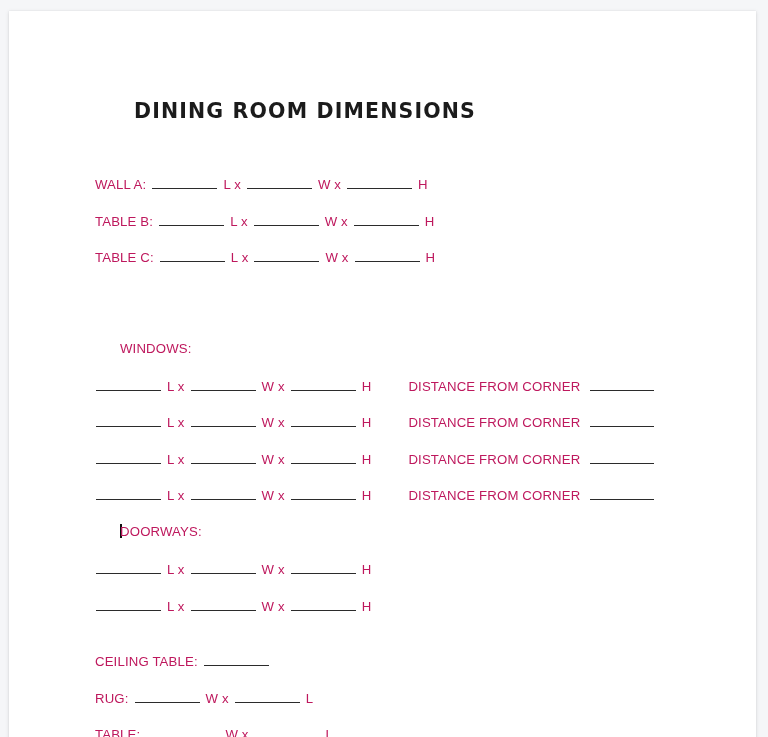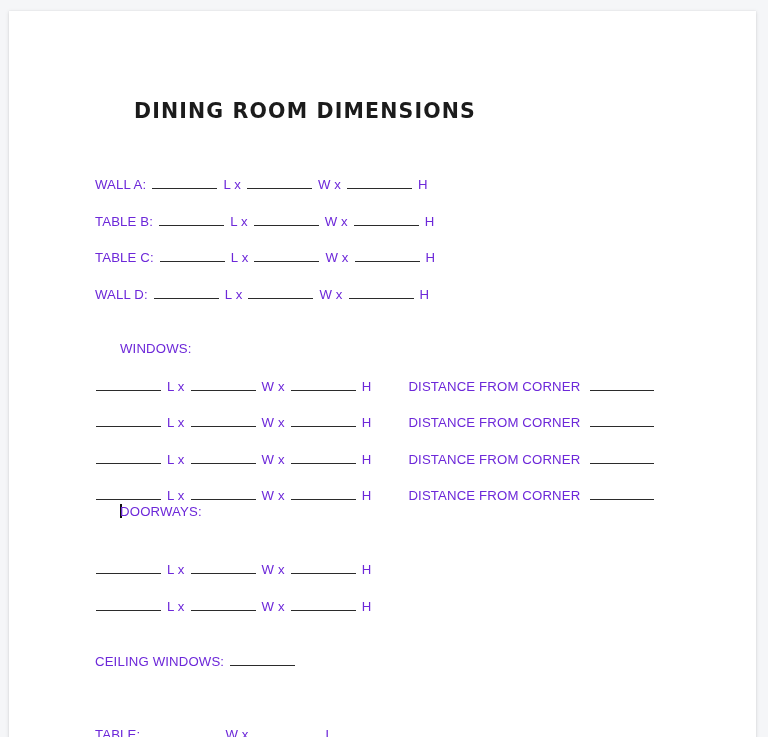"WALL A: L x W" .row { color: #6d28d9 -> #be185d }
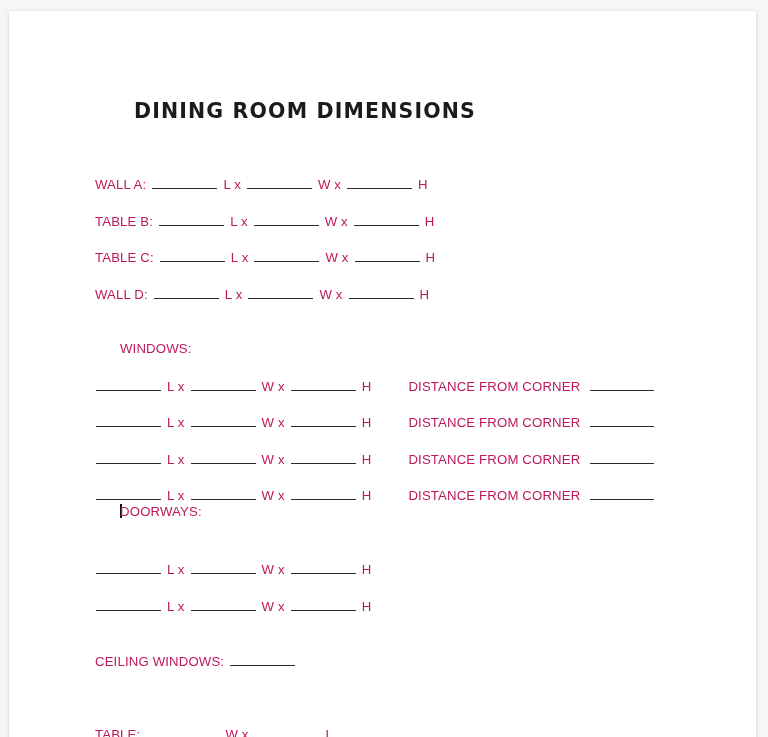"WALL D: L x W" div.row { html: <div> <span>WALL D:</span><span></span><span></span><span></span><span>L x</span><span></span><span></span><span></span><span>W x</span><span></span><span></span><span></span><span>H</span> </div> -> none }
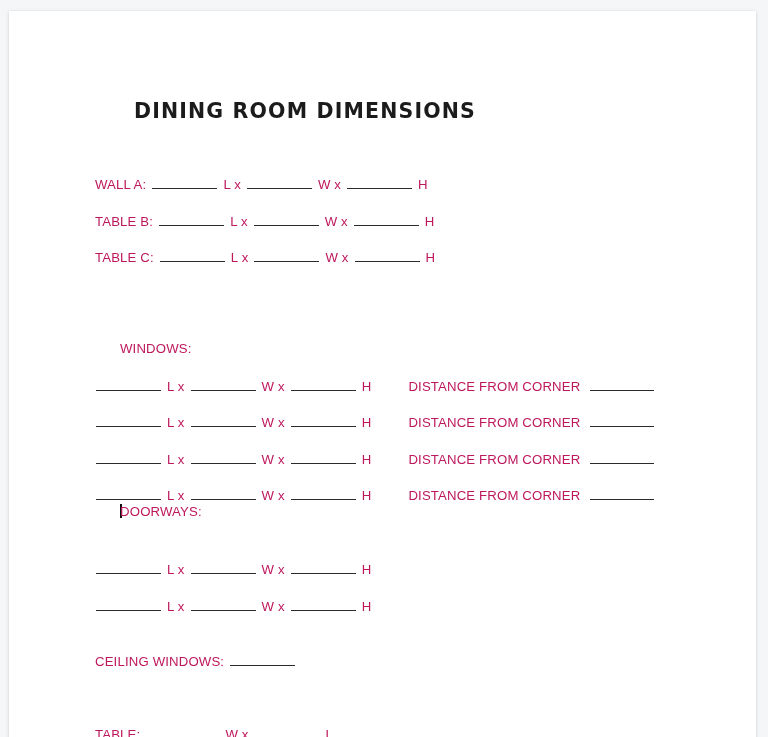"DOORWAYS:" div.row { top: 493px -> 513px }
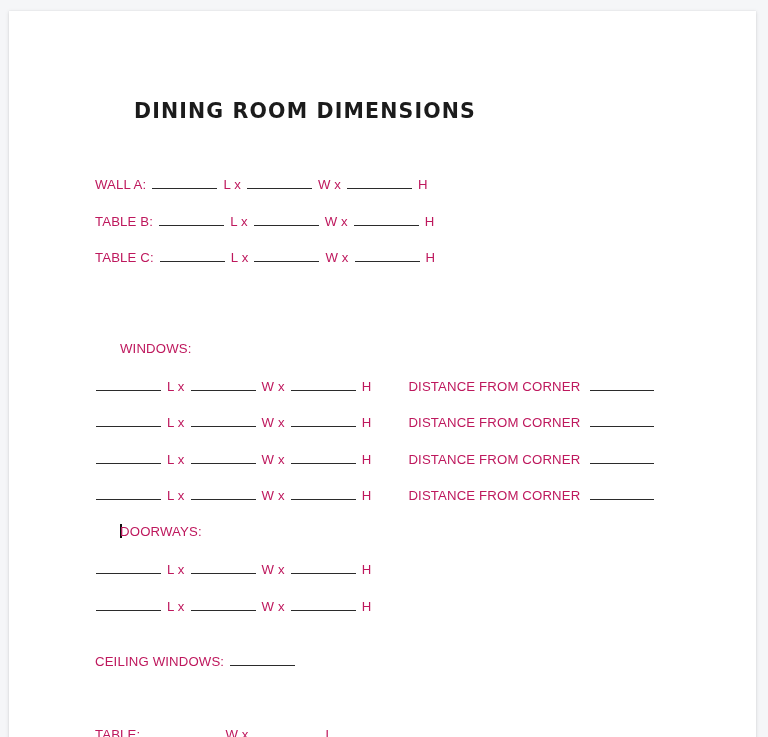"CEILING WINDOWS:" span { text: WINDOWS -> TABLE }
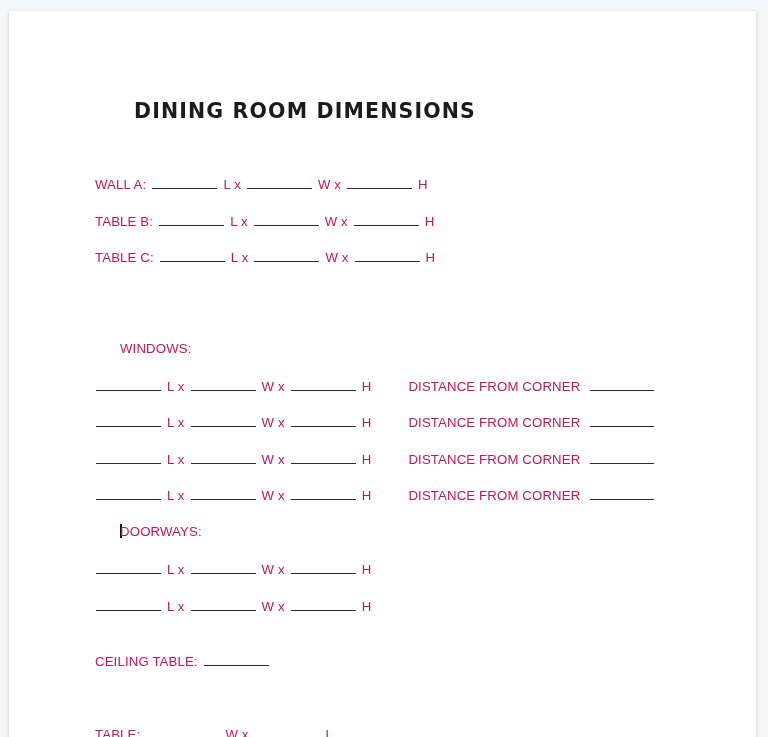"RUG: W x L" div.row { html: none -> <div> <span>RUG:</span><span></span><span></span><span></span><span>W x</span><span></span><span></span><span></span><span>L</span> </div> }
